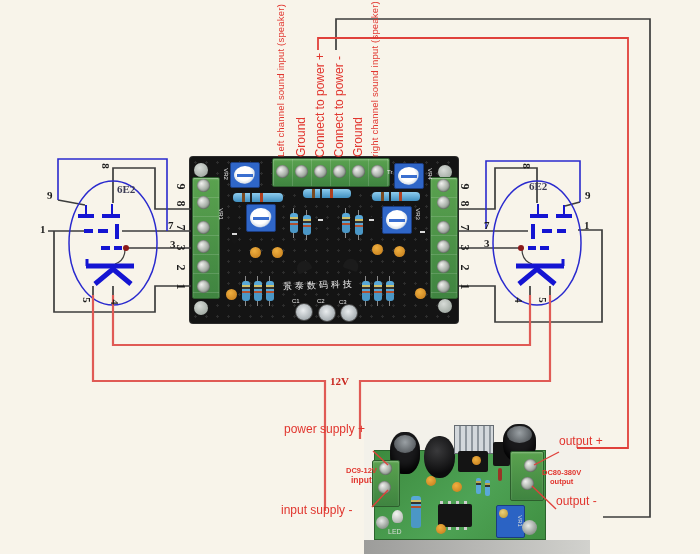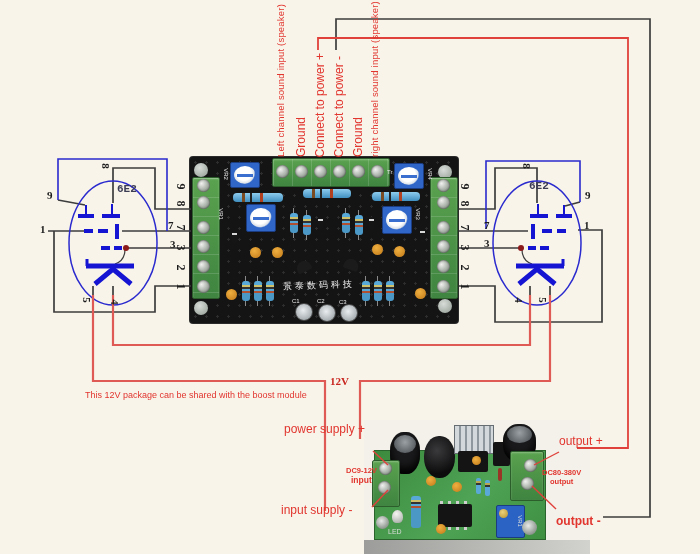"6E2" .tube-name { font-family: Liberation Mono, monospace -> Liberation Serif, serif }
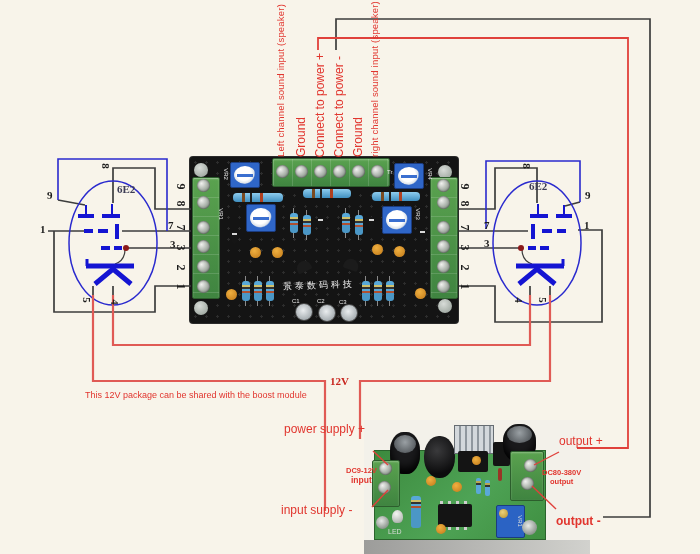"This 12V package can be" span.lbl { html: <span>This 12V package can be shared with the boost module</span> -> none }
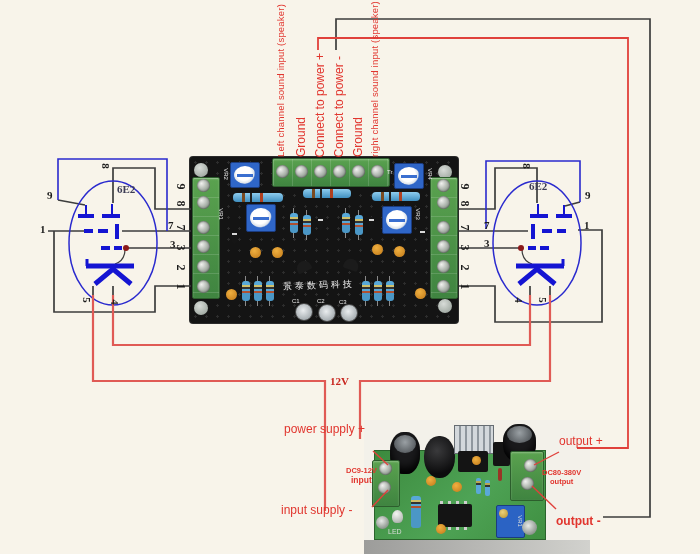"output -" span.lbl { font-weight: bold -> none; top: 514px -> 494px }
